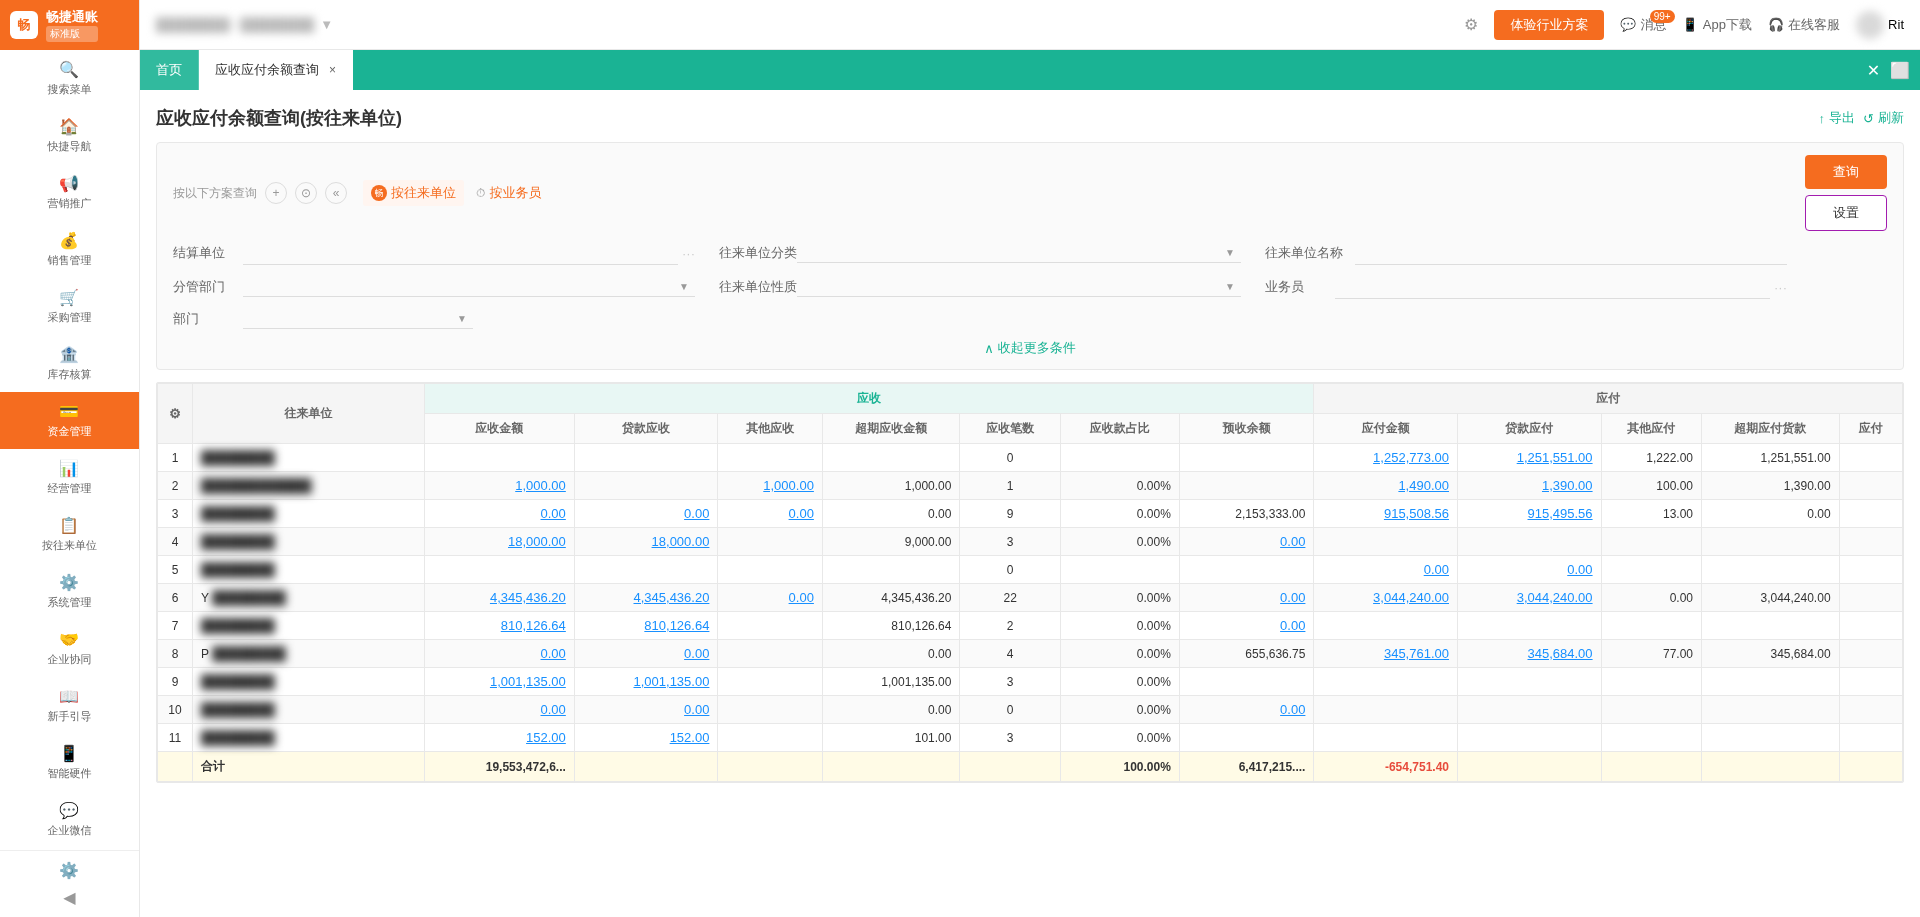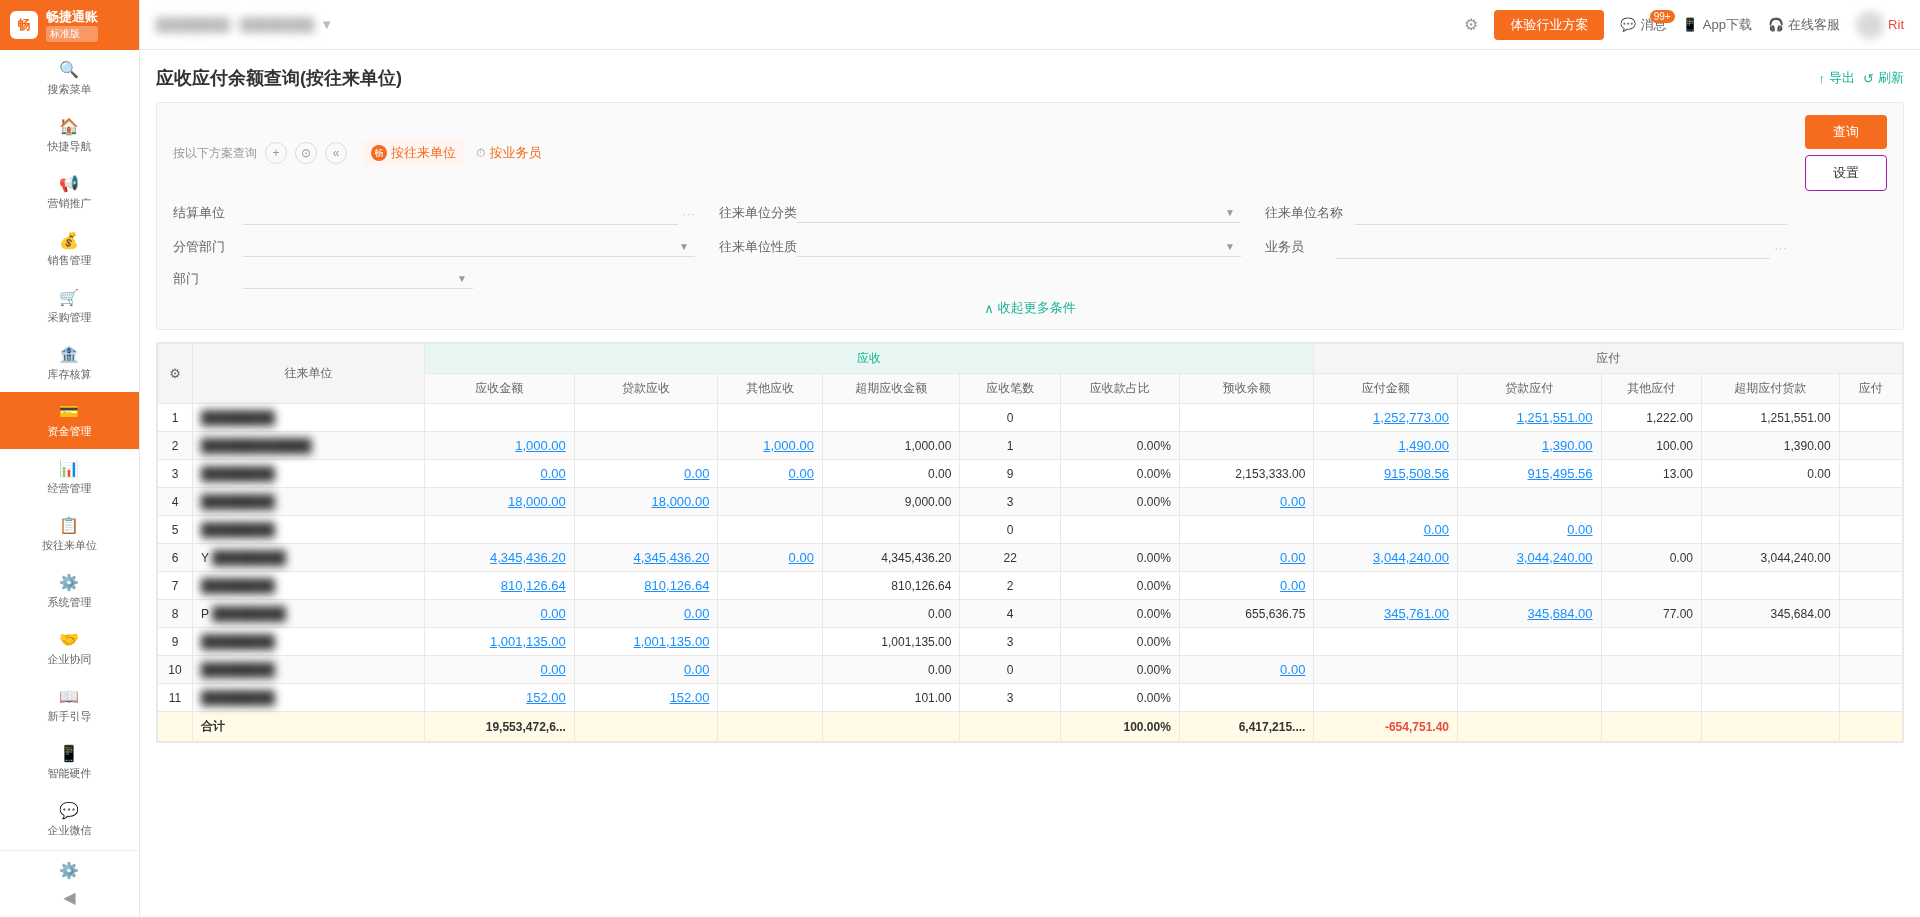"Rit" .topbar-user { color: #ef4444 -> #000000 }
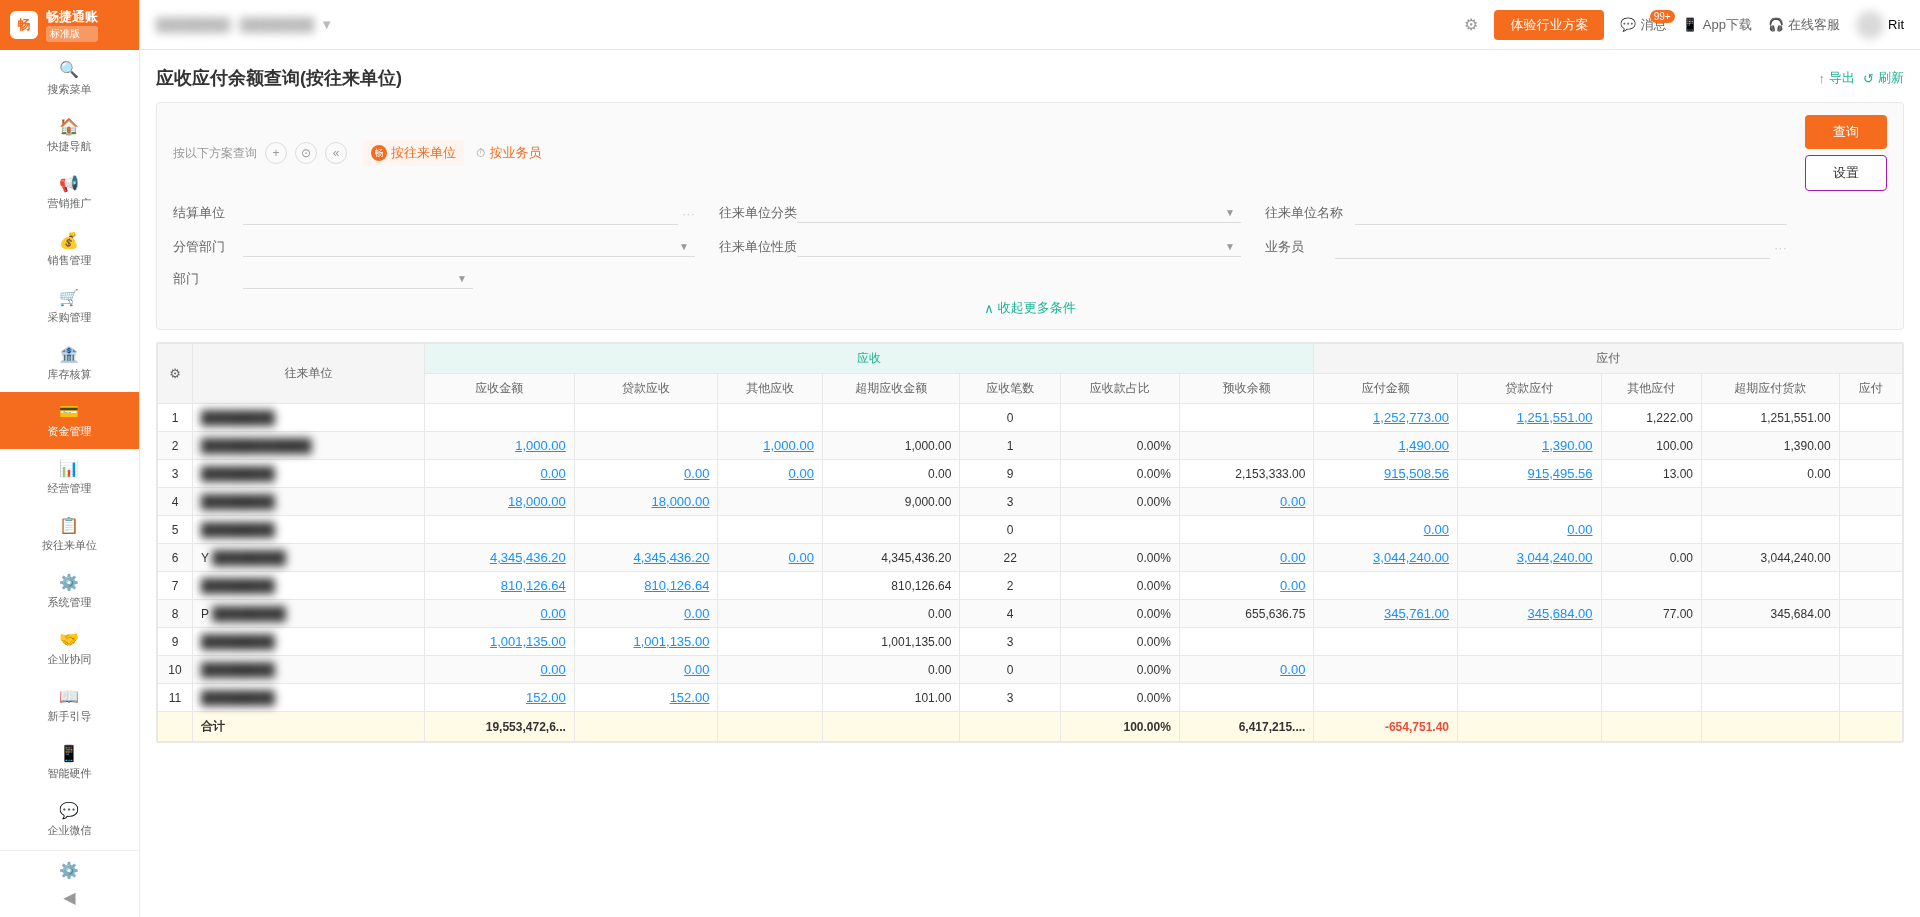"首页" div.tabbar { html: none -> <div> <div> <span>首页</span> </div> <div> <span>应收应付余额查询</span> <span>×</span> </div> <div> <span>✕</span> <span>⬜</span> </div> </div> }
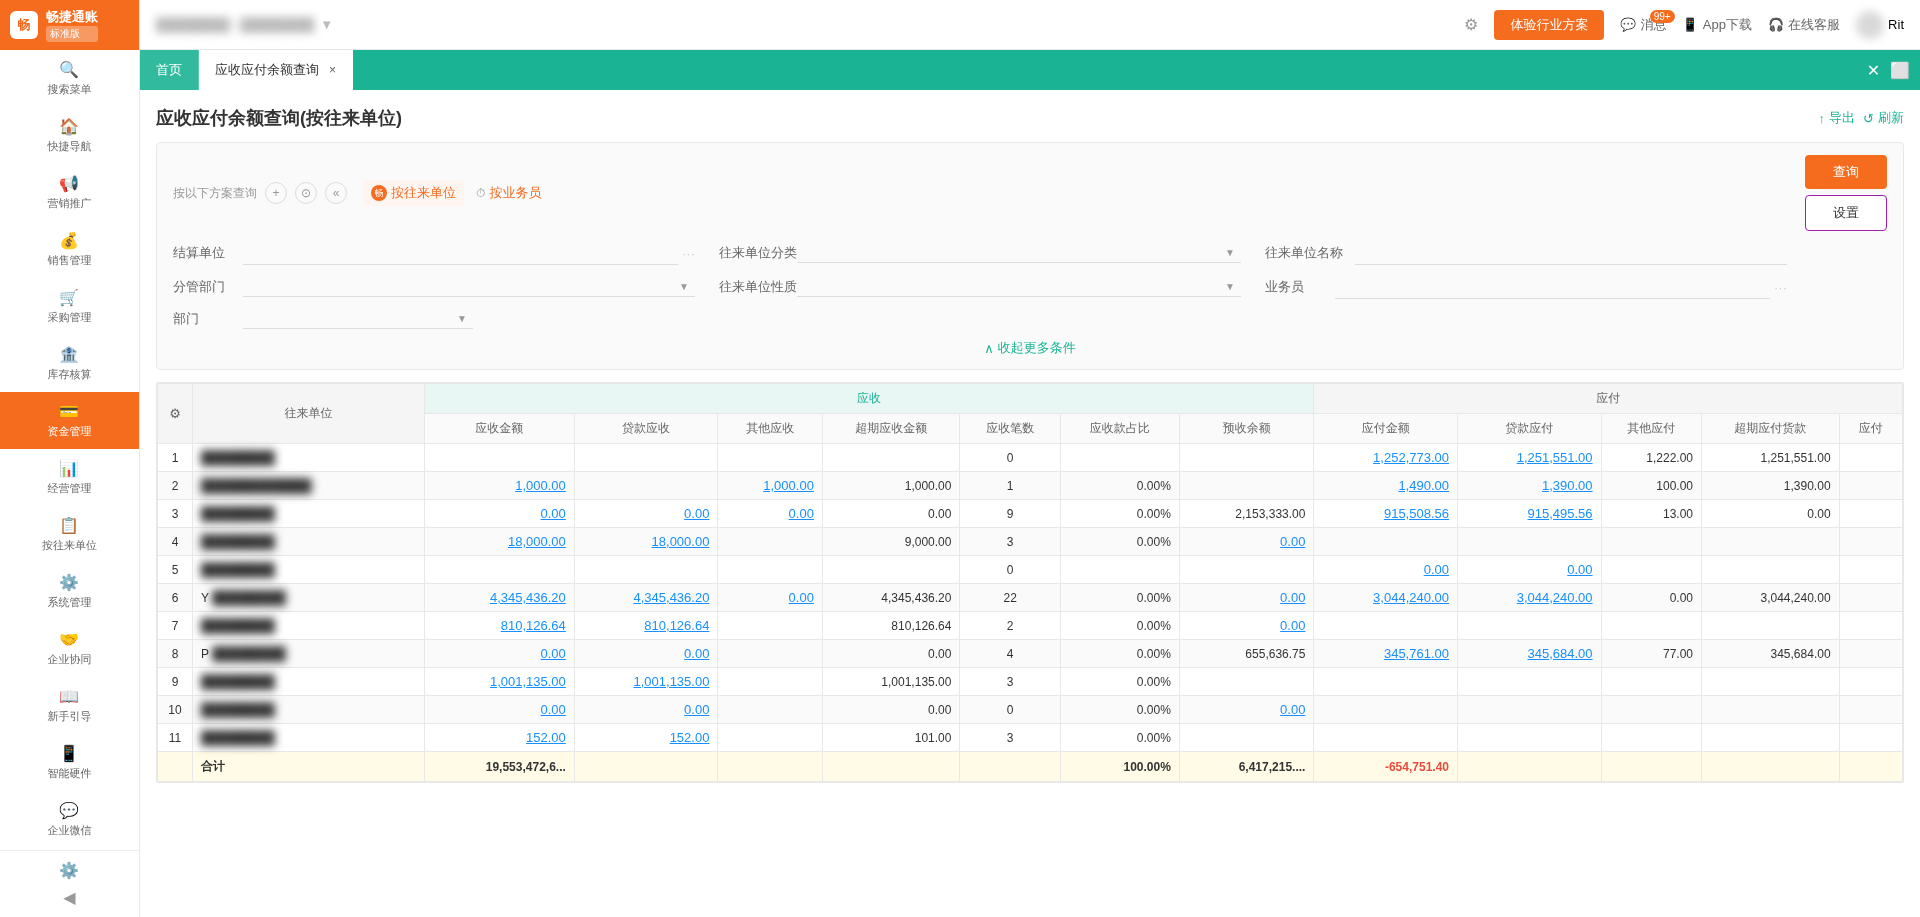"应收" .data-table th { font-weight: normal -> bold }
